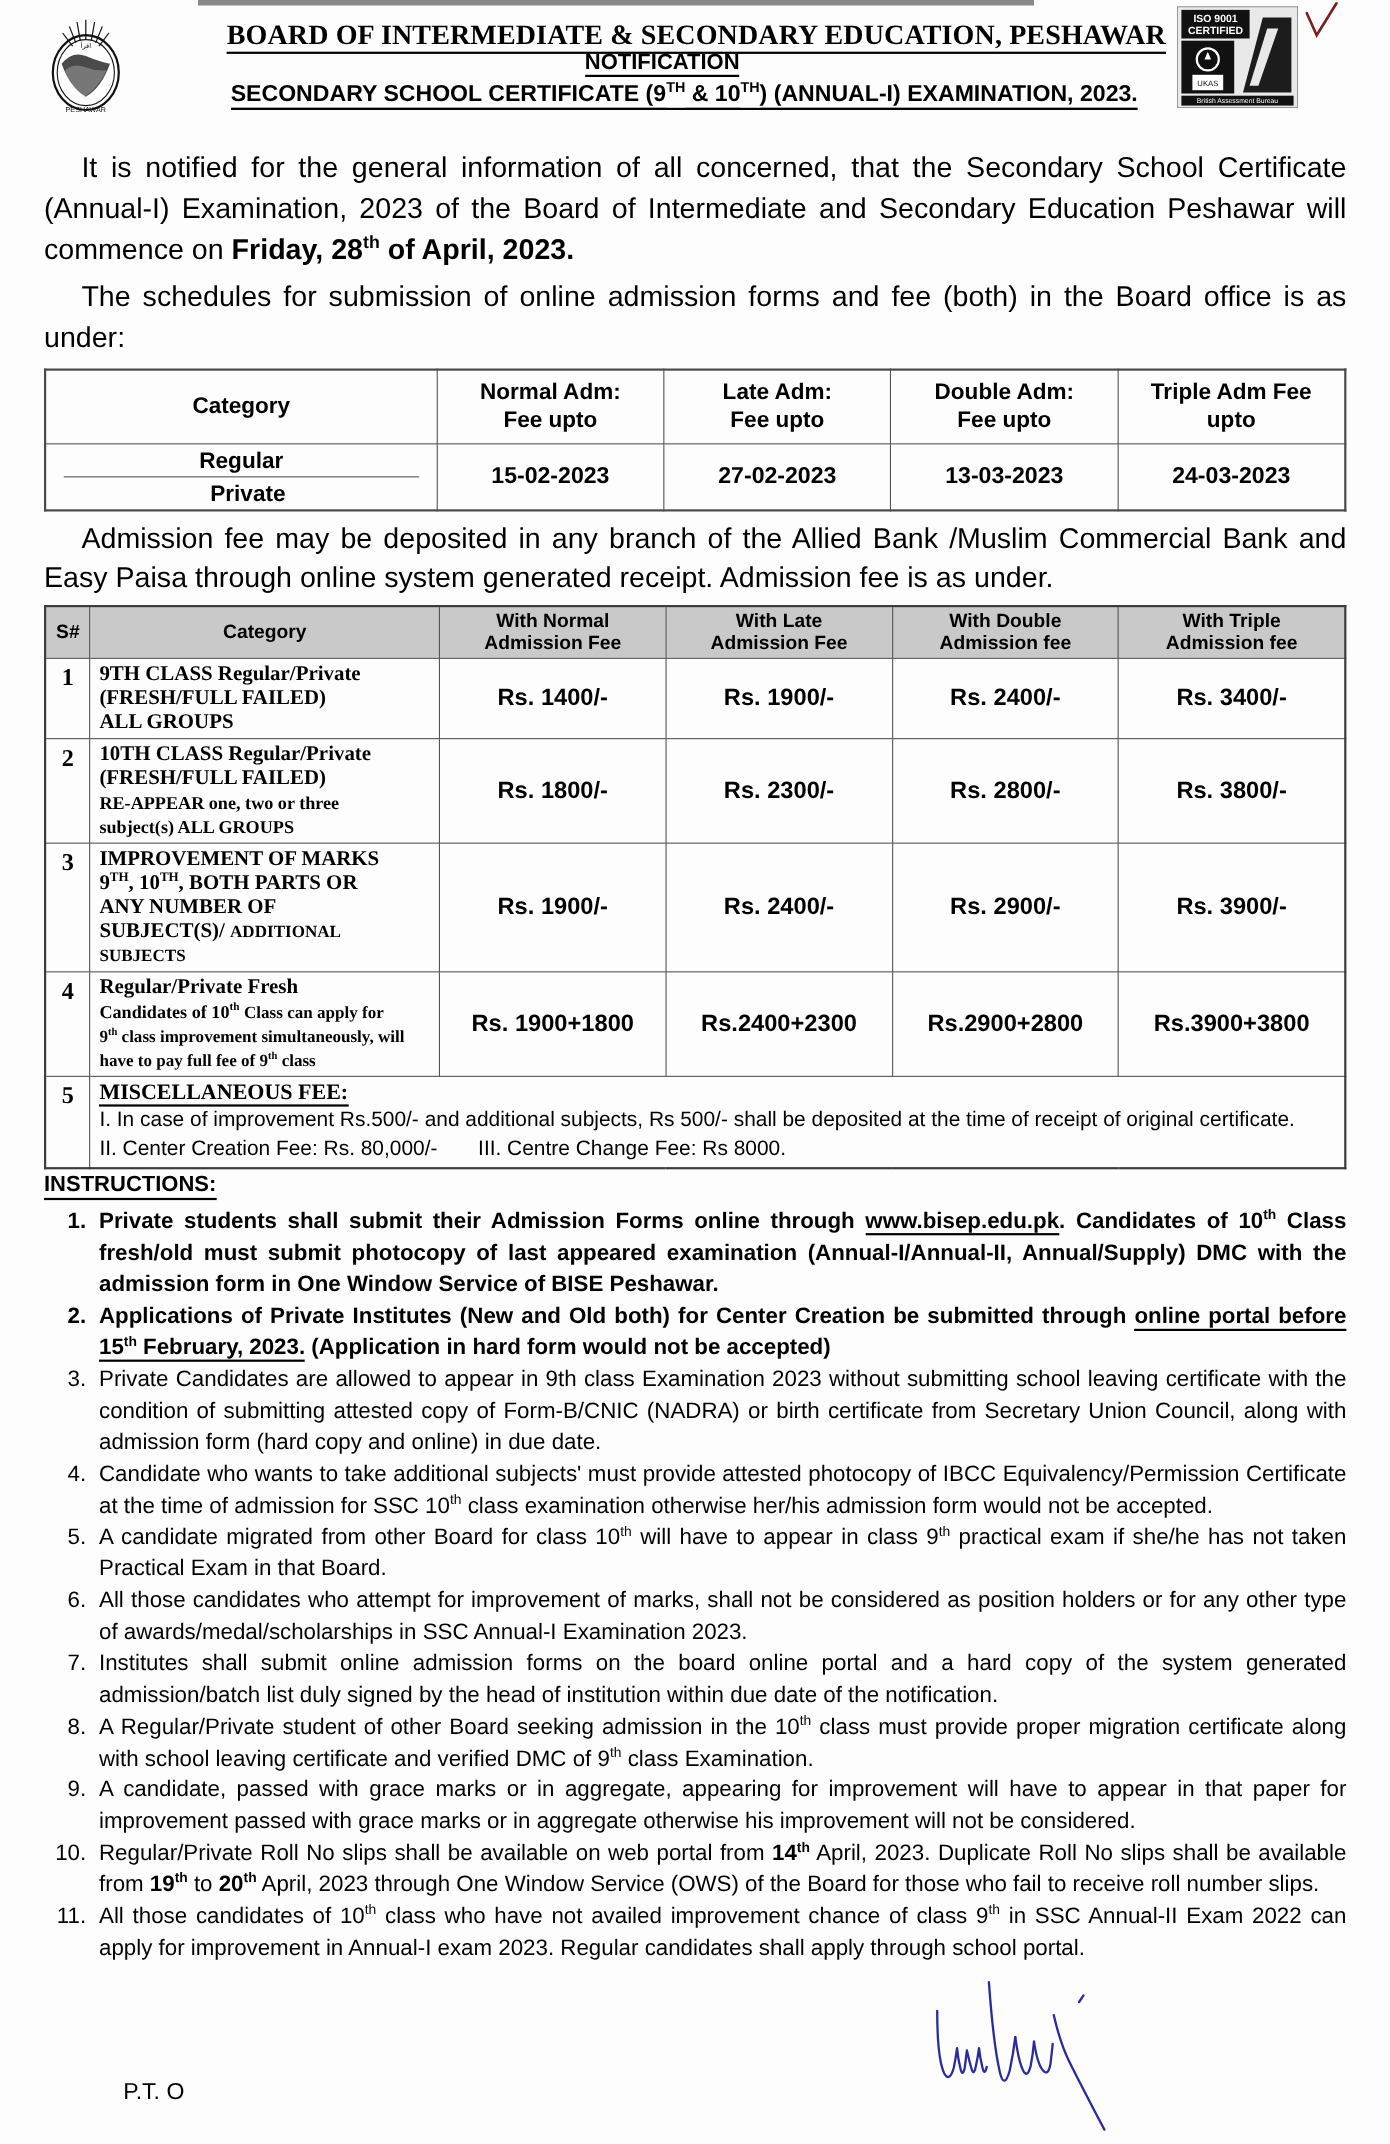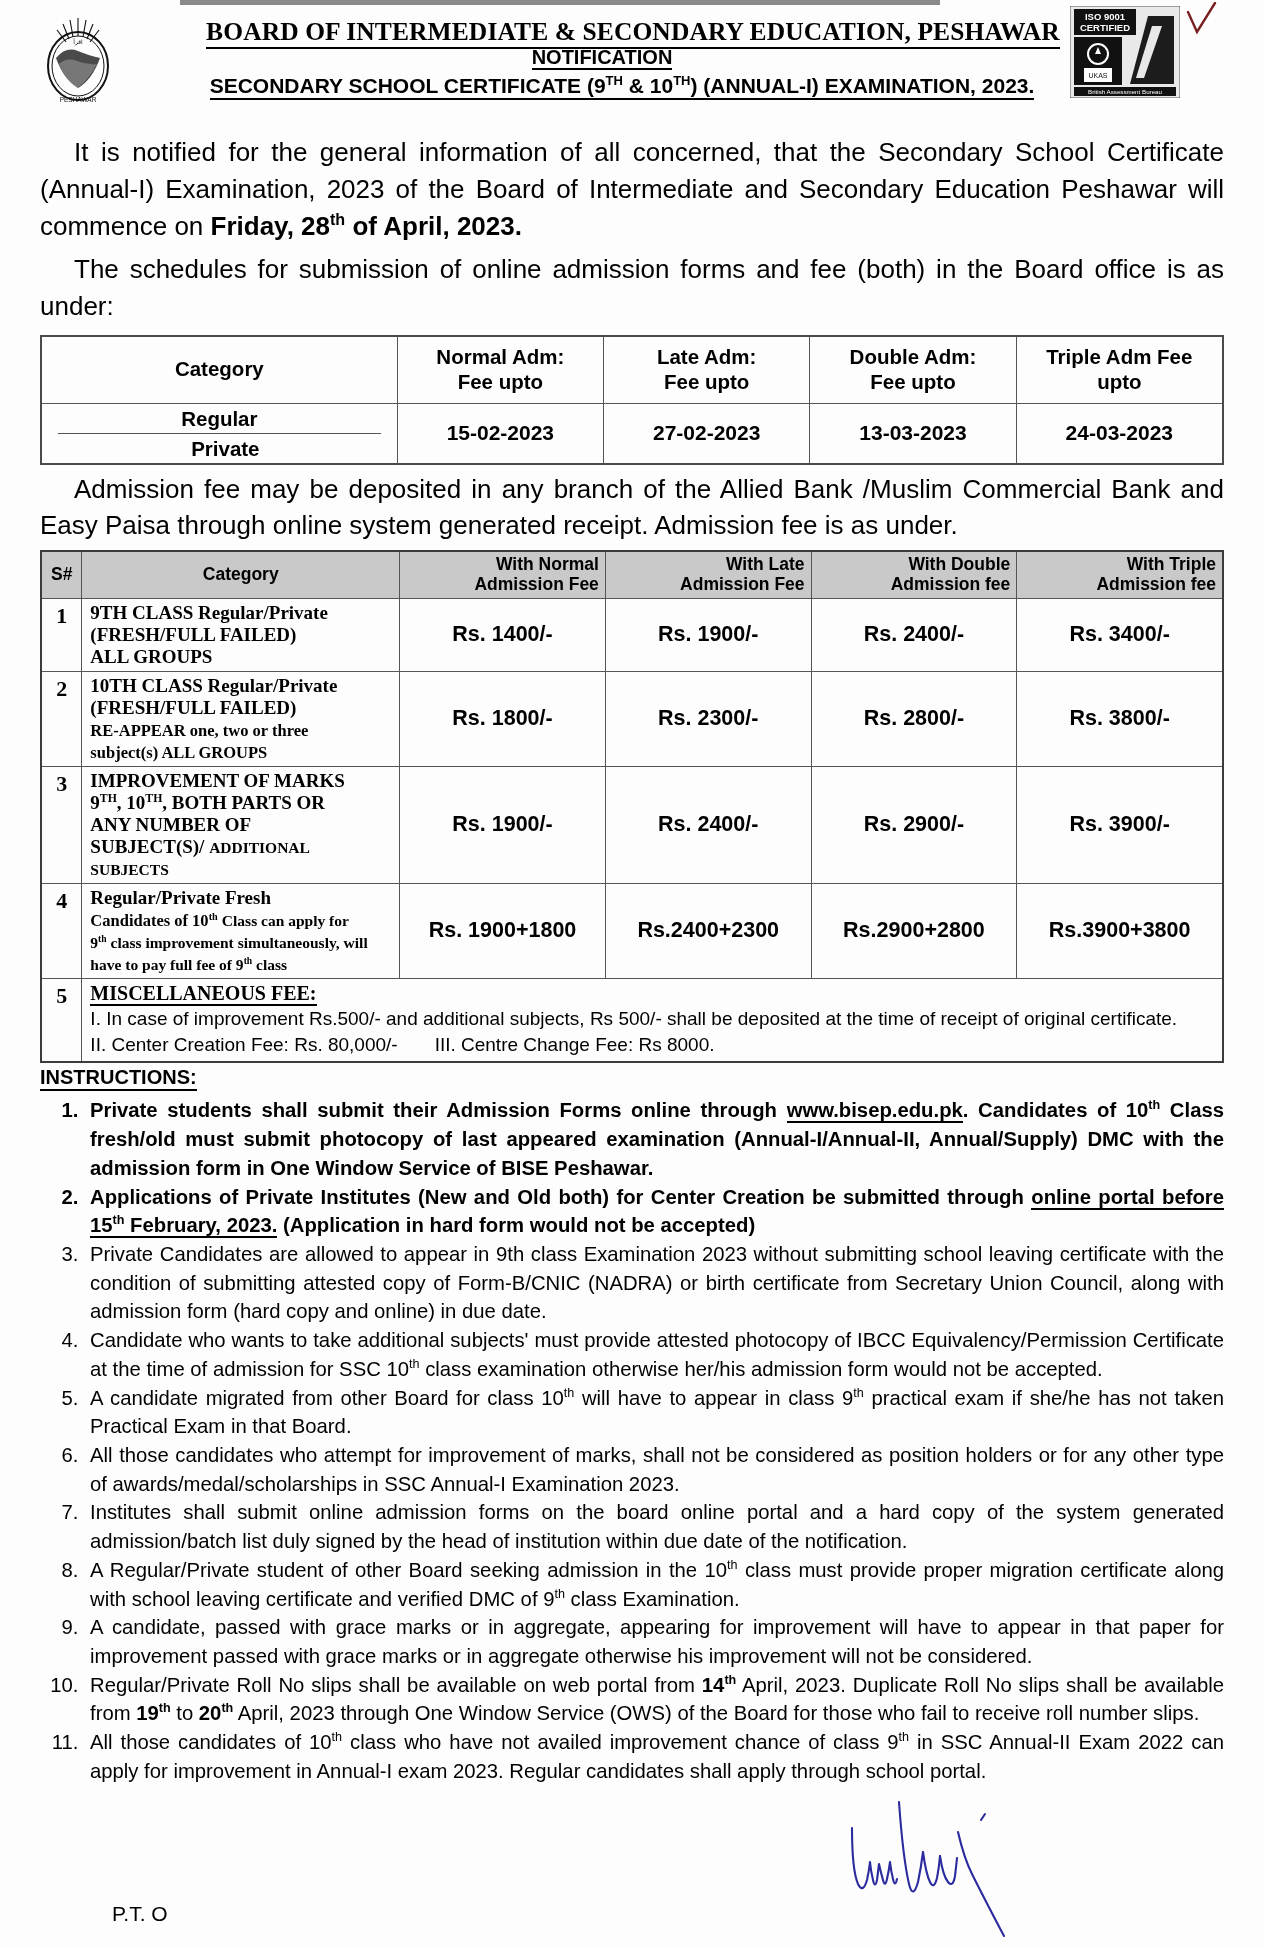"With Normal" .fee thead th { text-align: right -> center }
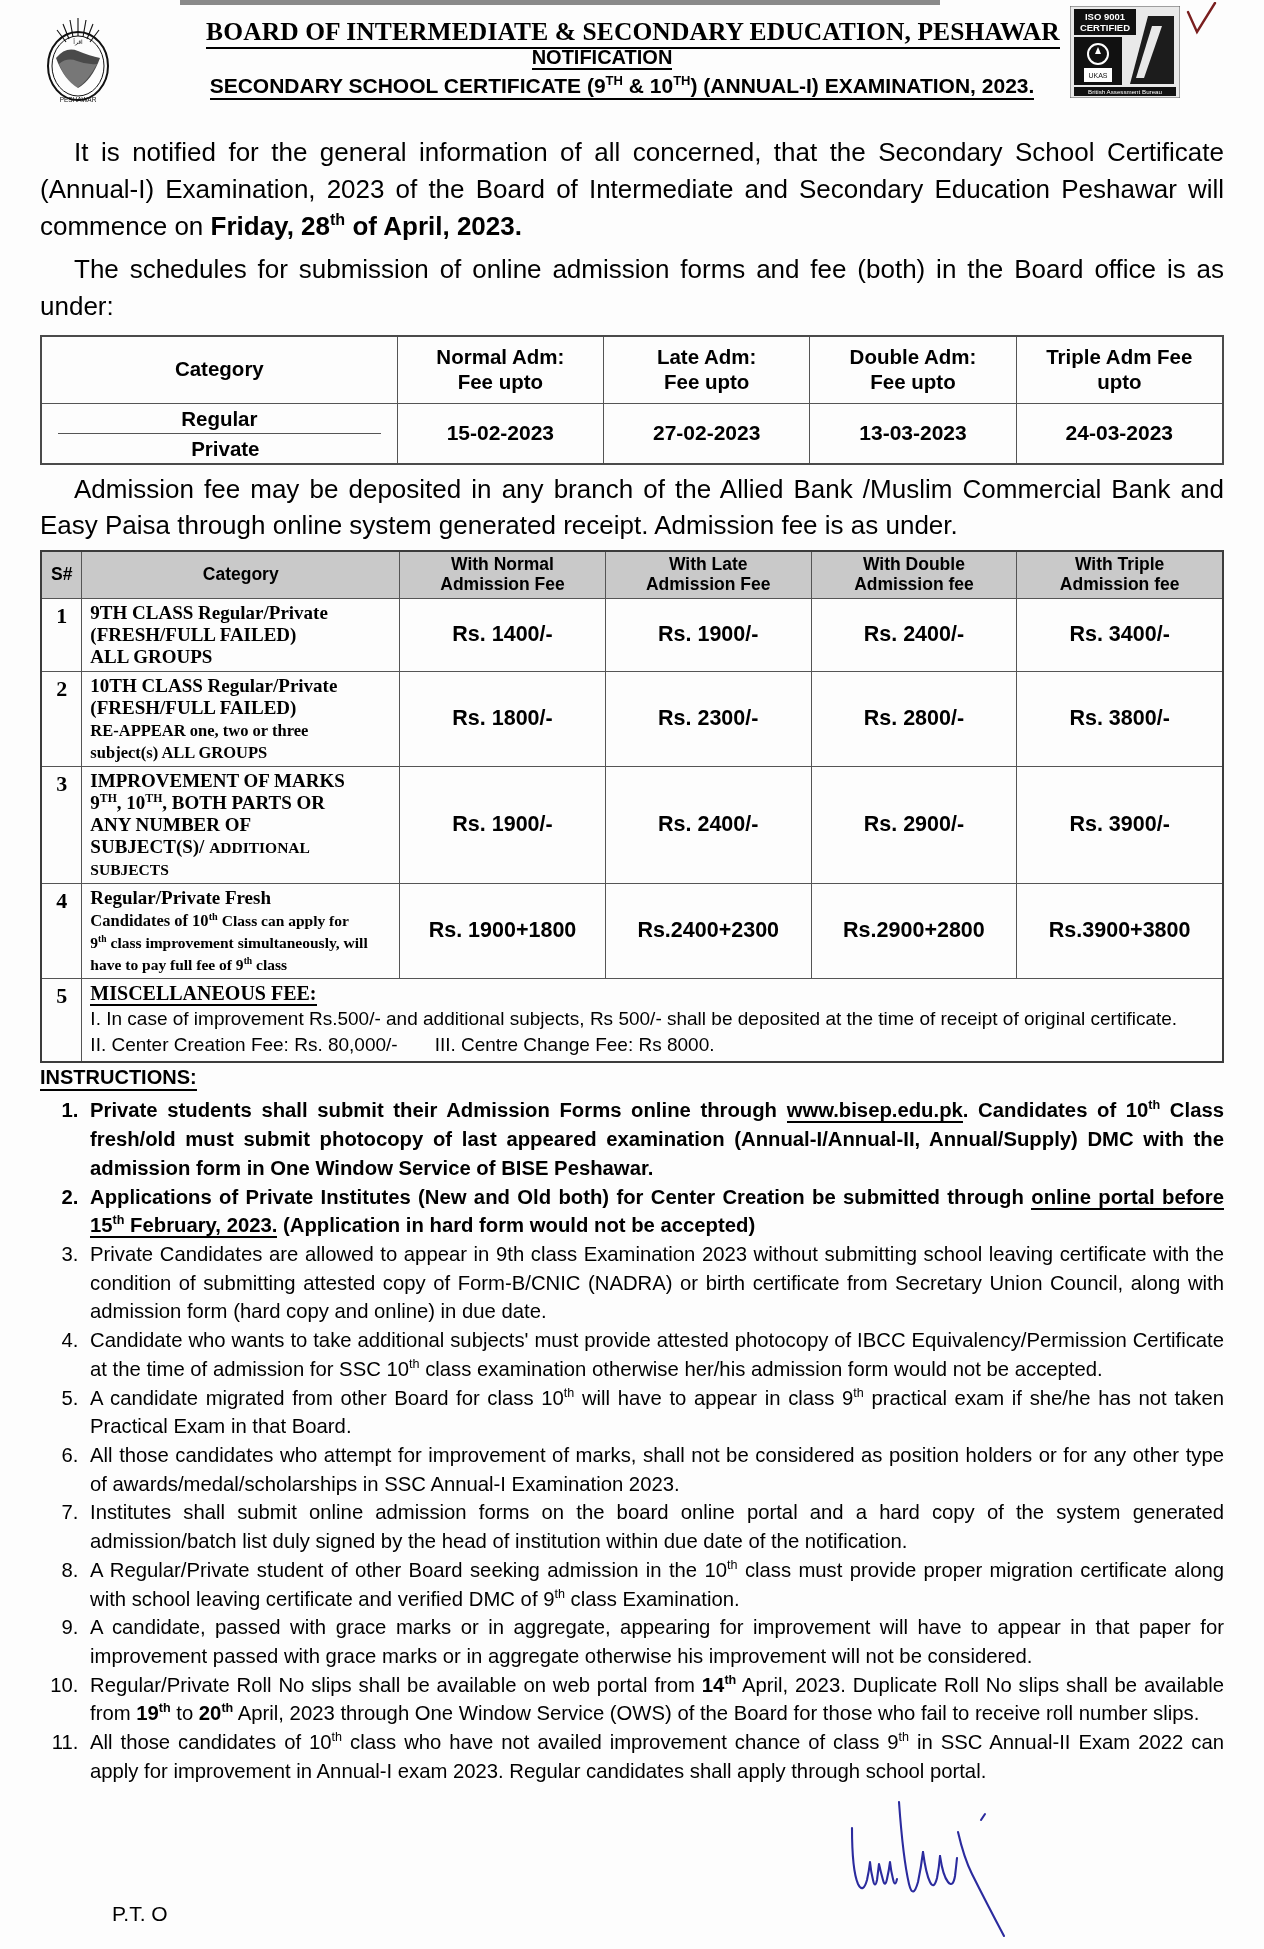"P.T. O" .pto { top: 70px -> 58px }
